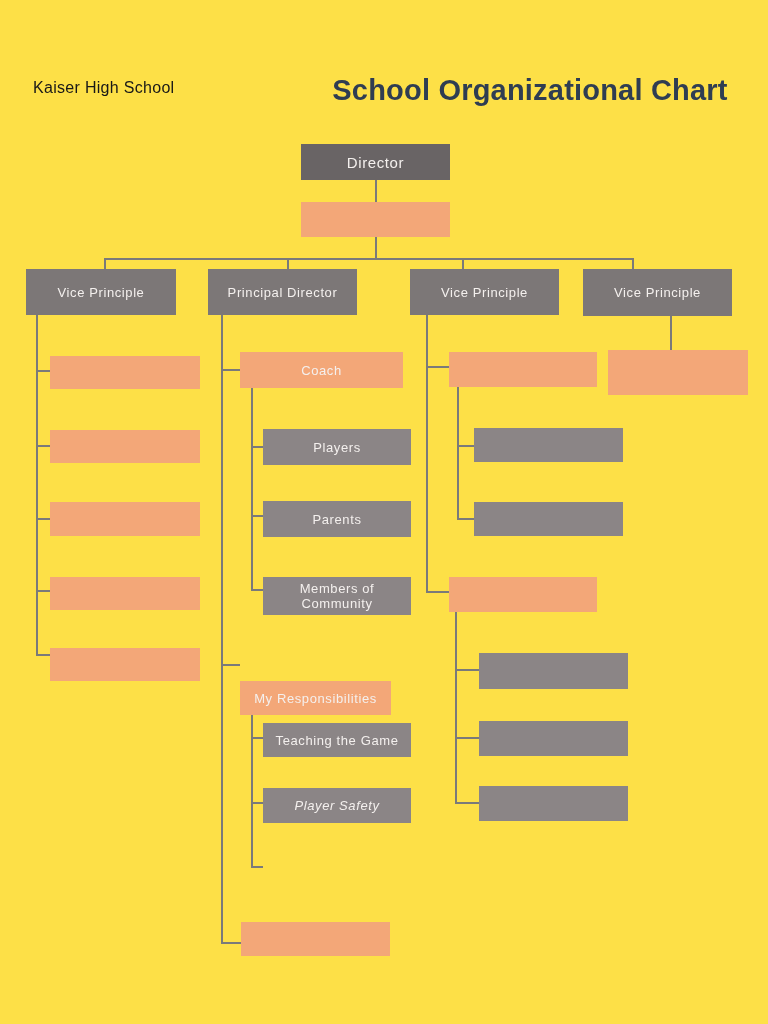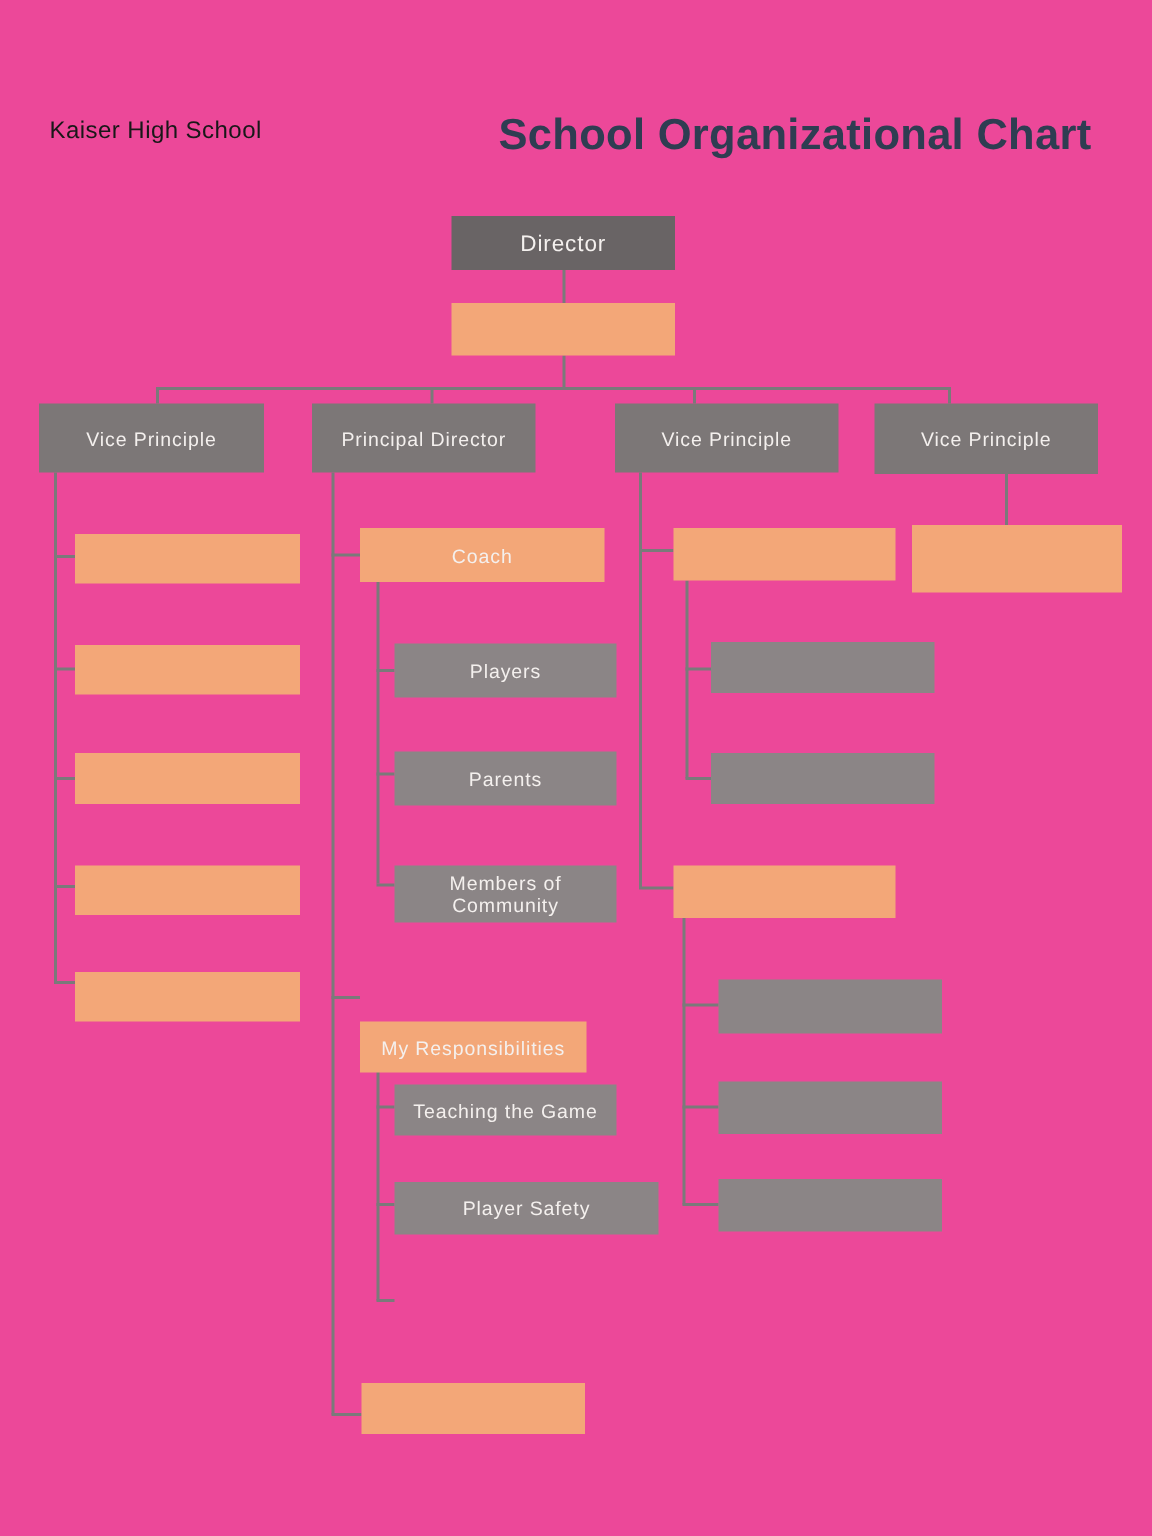"Kaiser High School" .page { background: #ec4899 -> #fde047 }
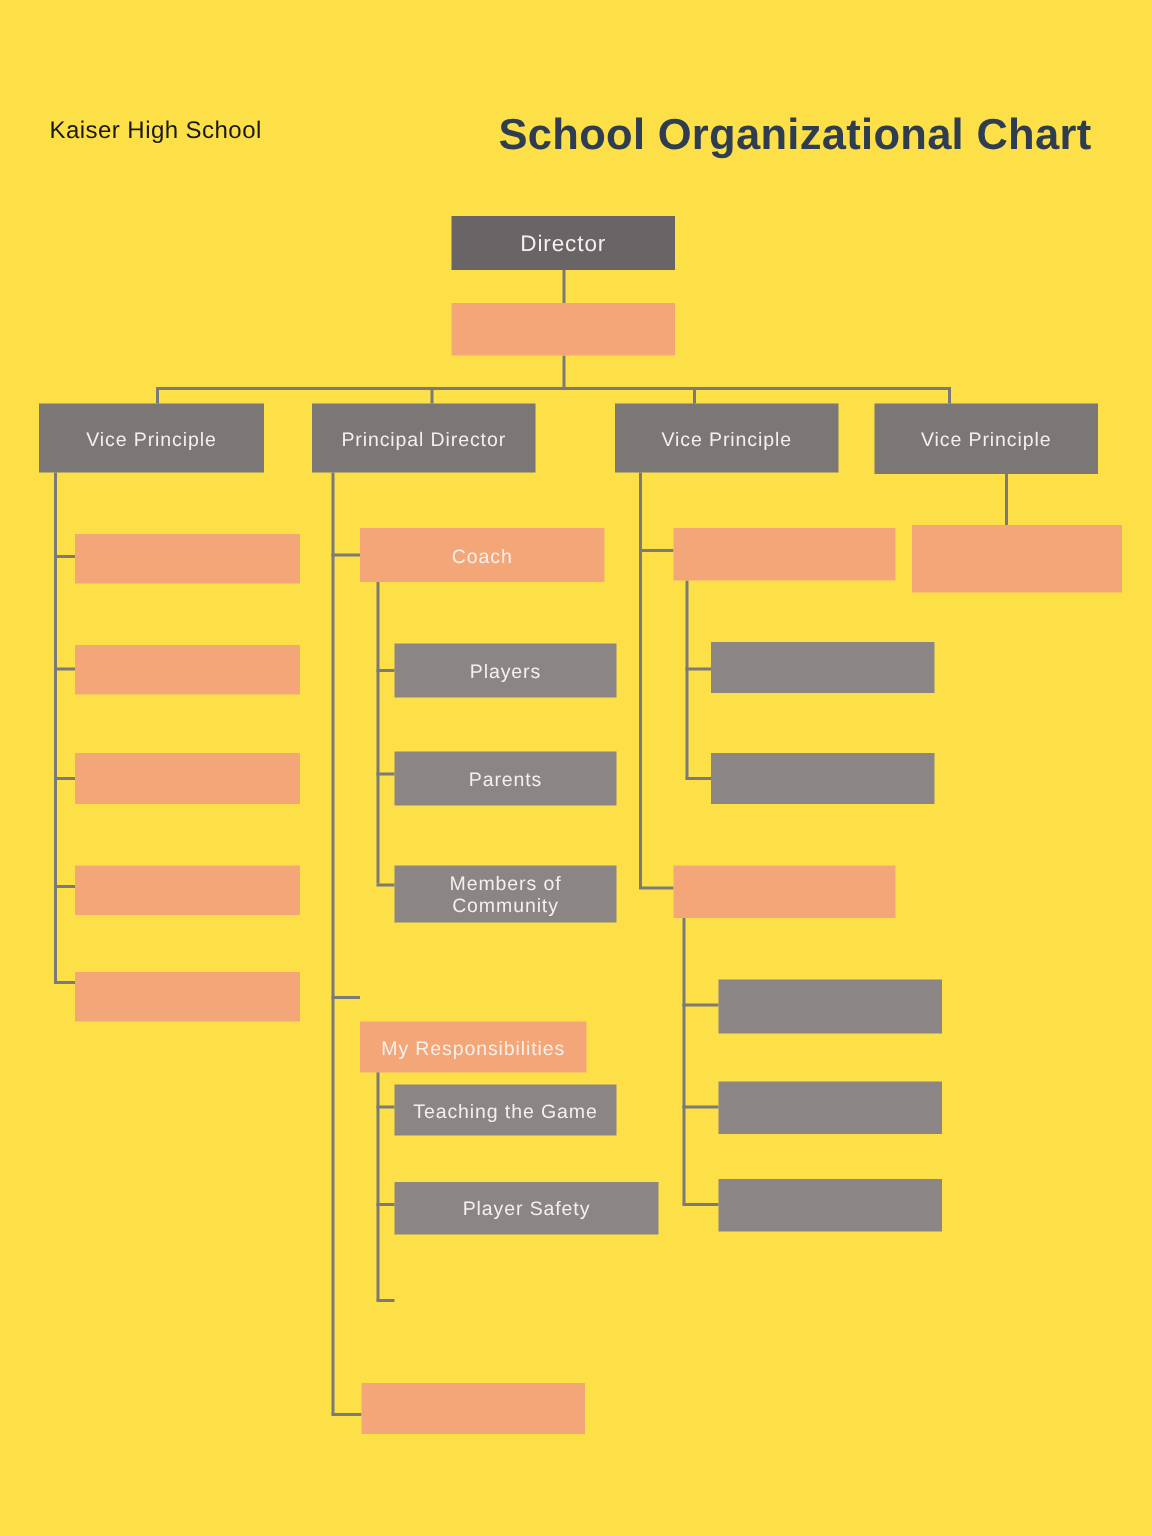"Player Safety" div.node { font-style: none -> italic; width: 176px -> 148px }
